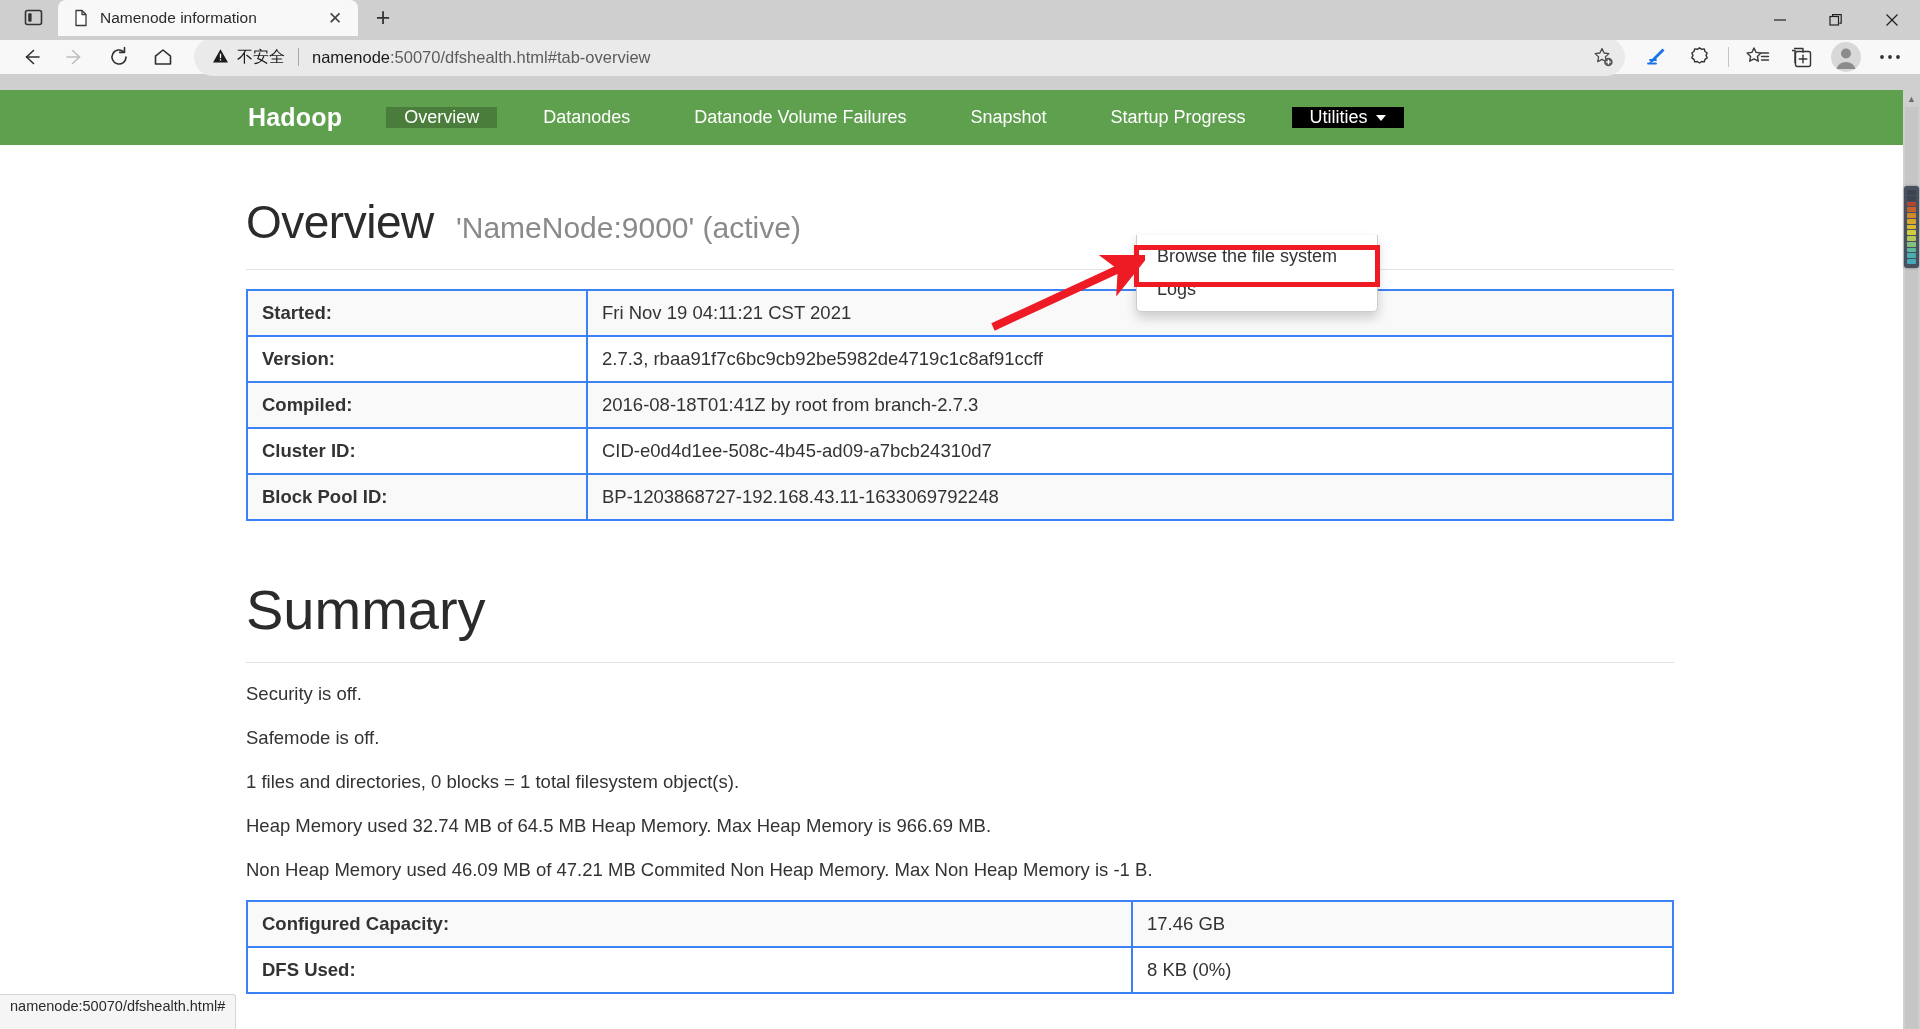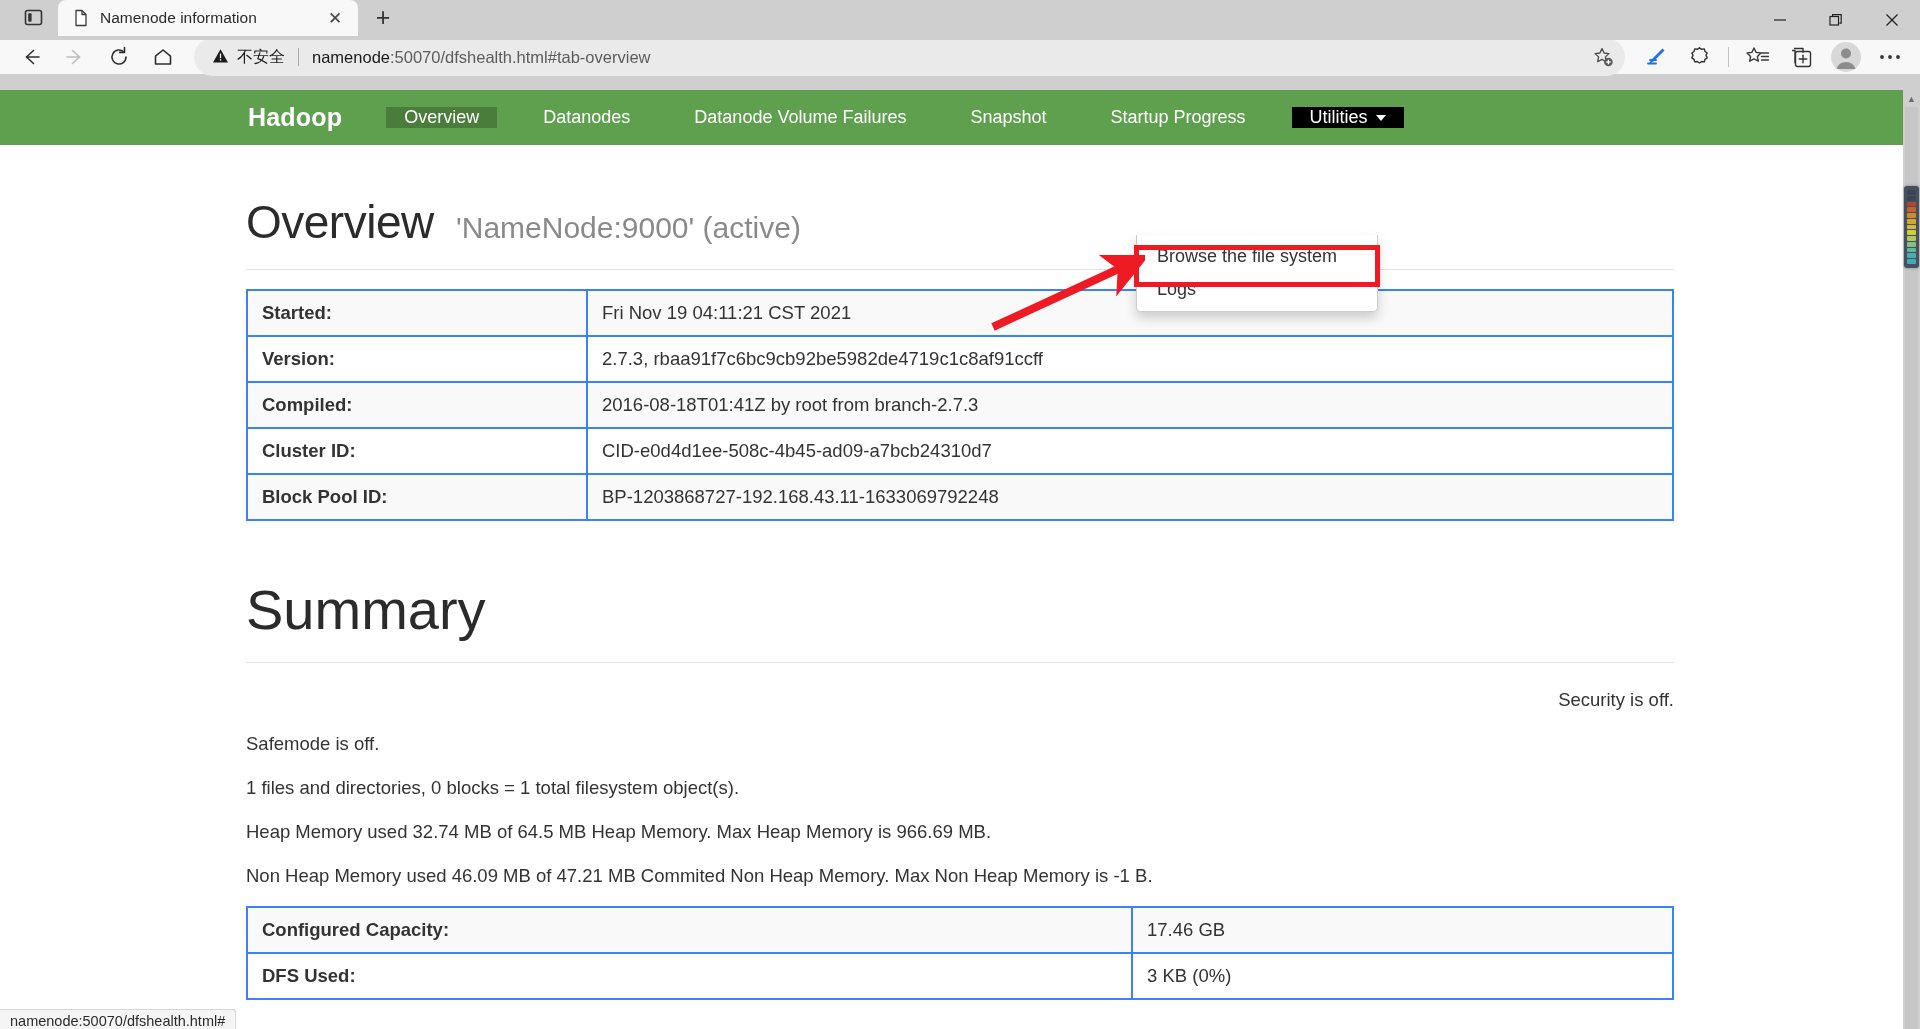"Security is off." p.sline:first-of-type { margin-top: 26px -> 20px; text-align: right -> none }
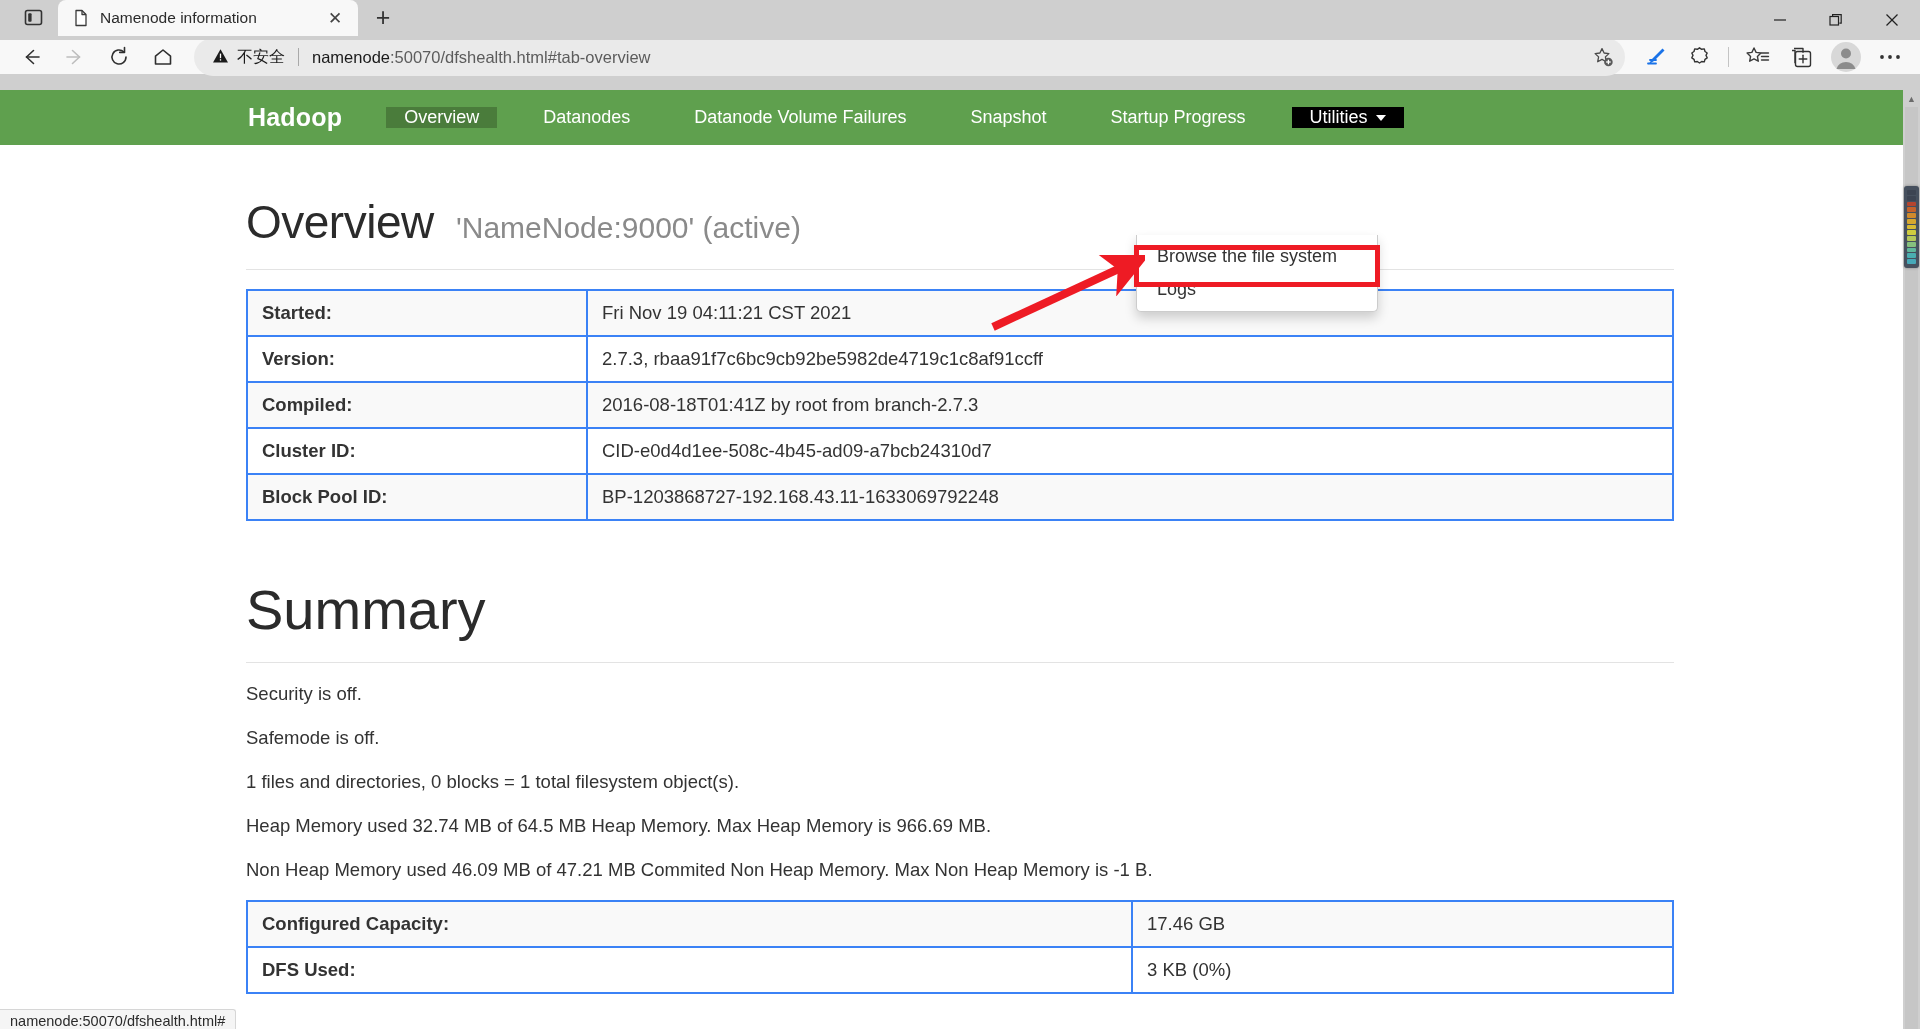"3 KB (0%)" td { text: 3 -> 8 }
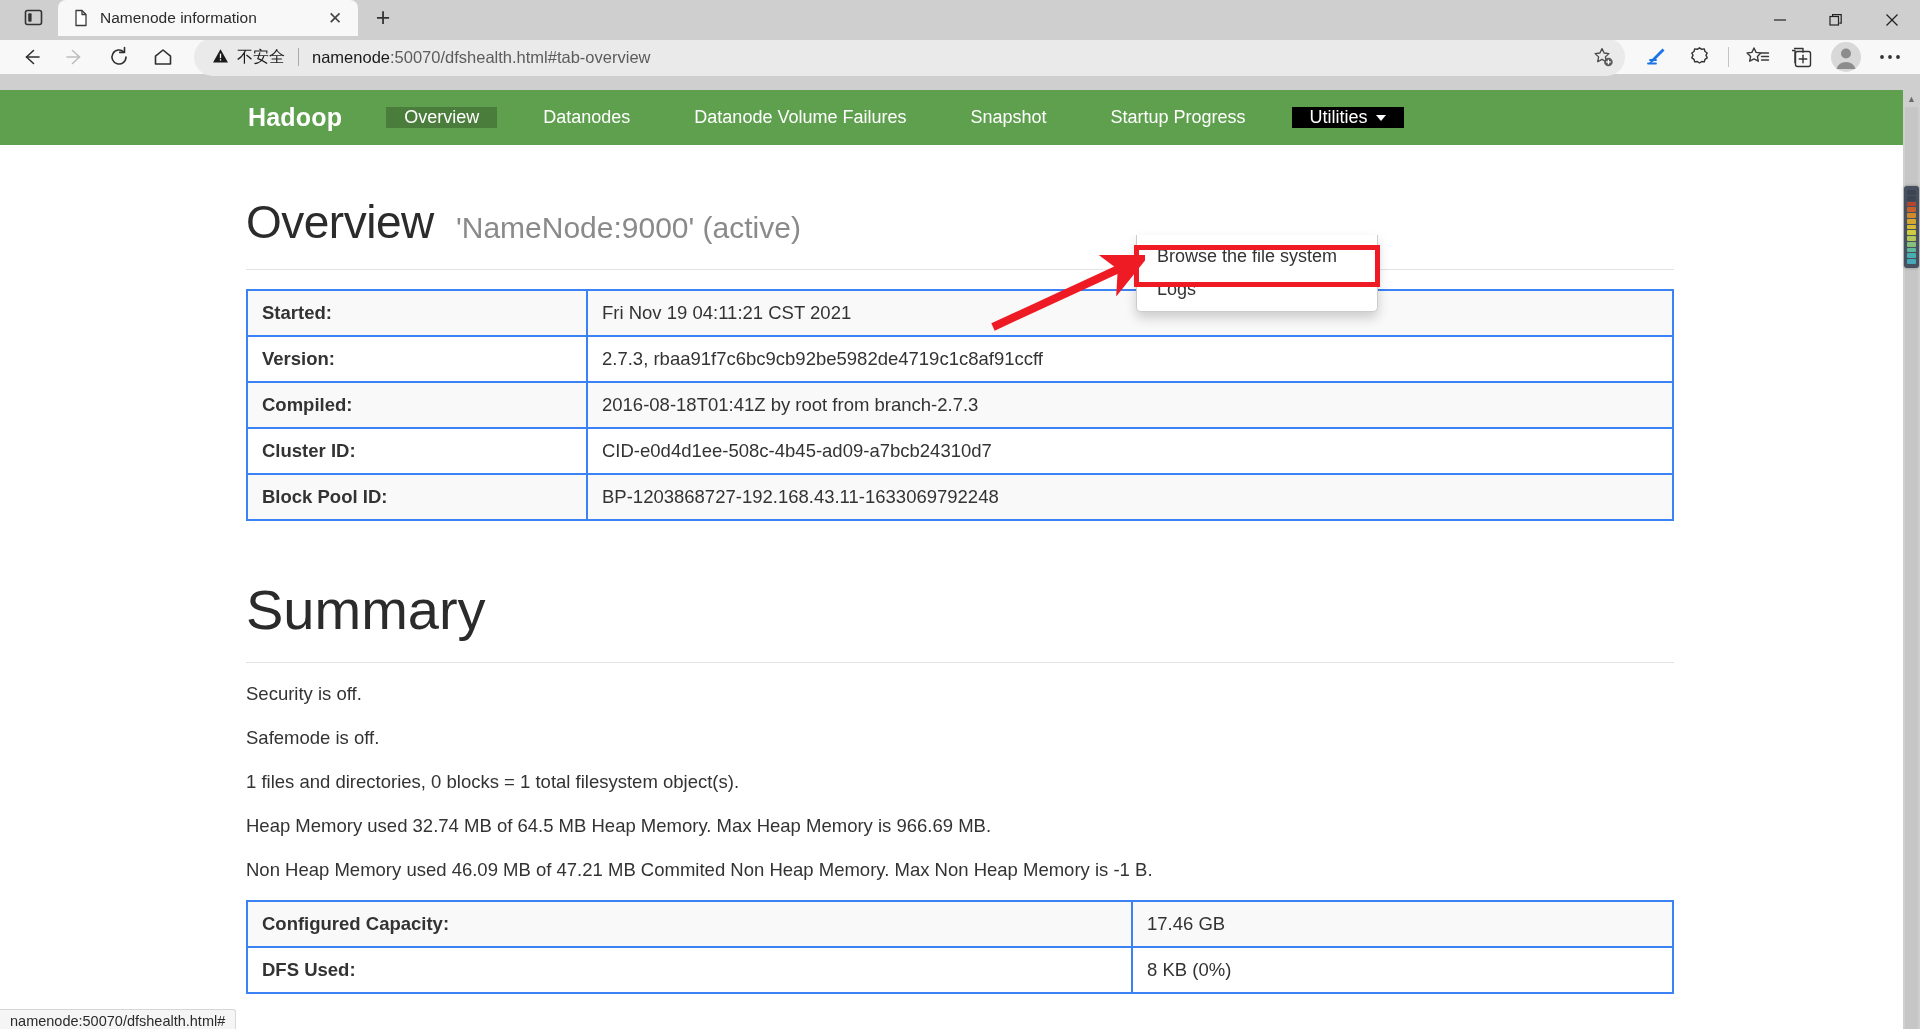"namenode:50070/dfshealth.html#" .statusbar { padding: 3px 10px 0 10px -> 3px 10px 15px 10px }
